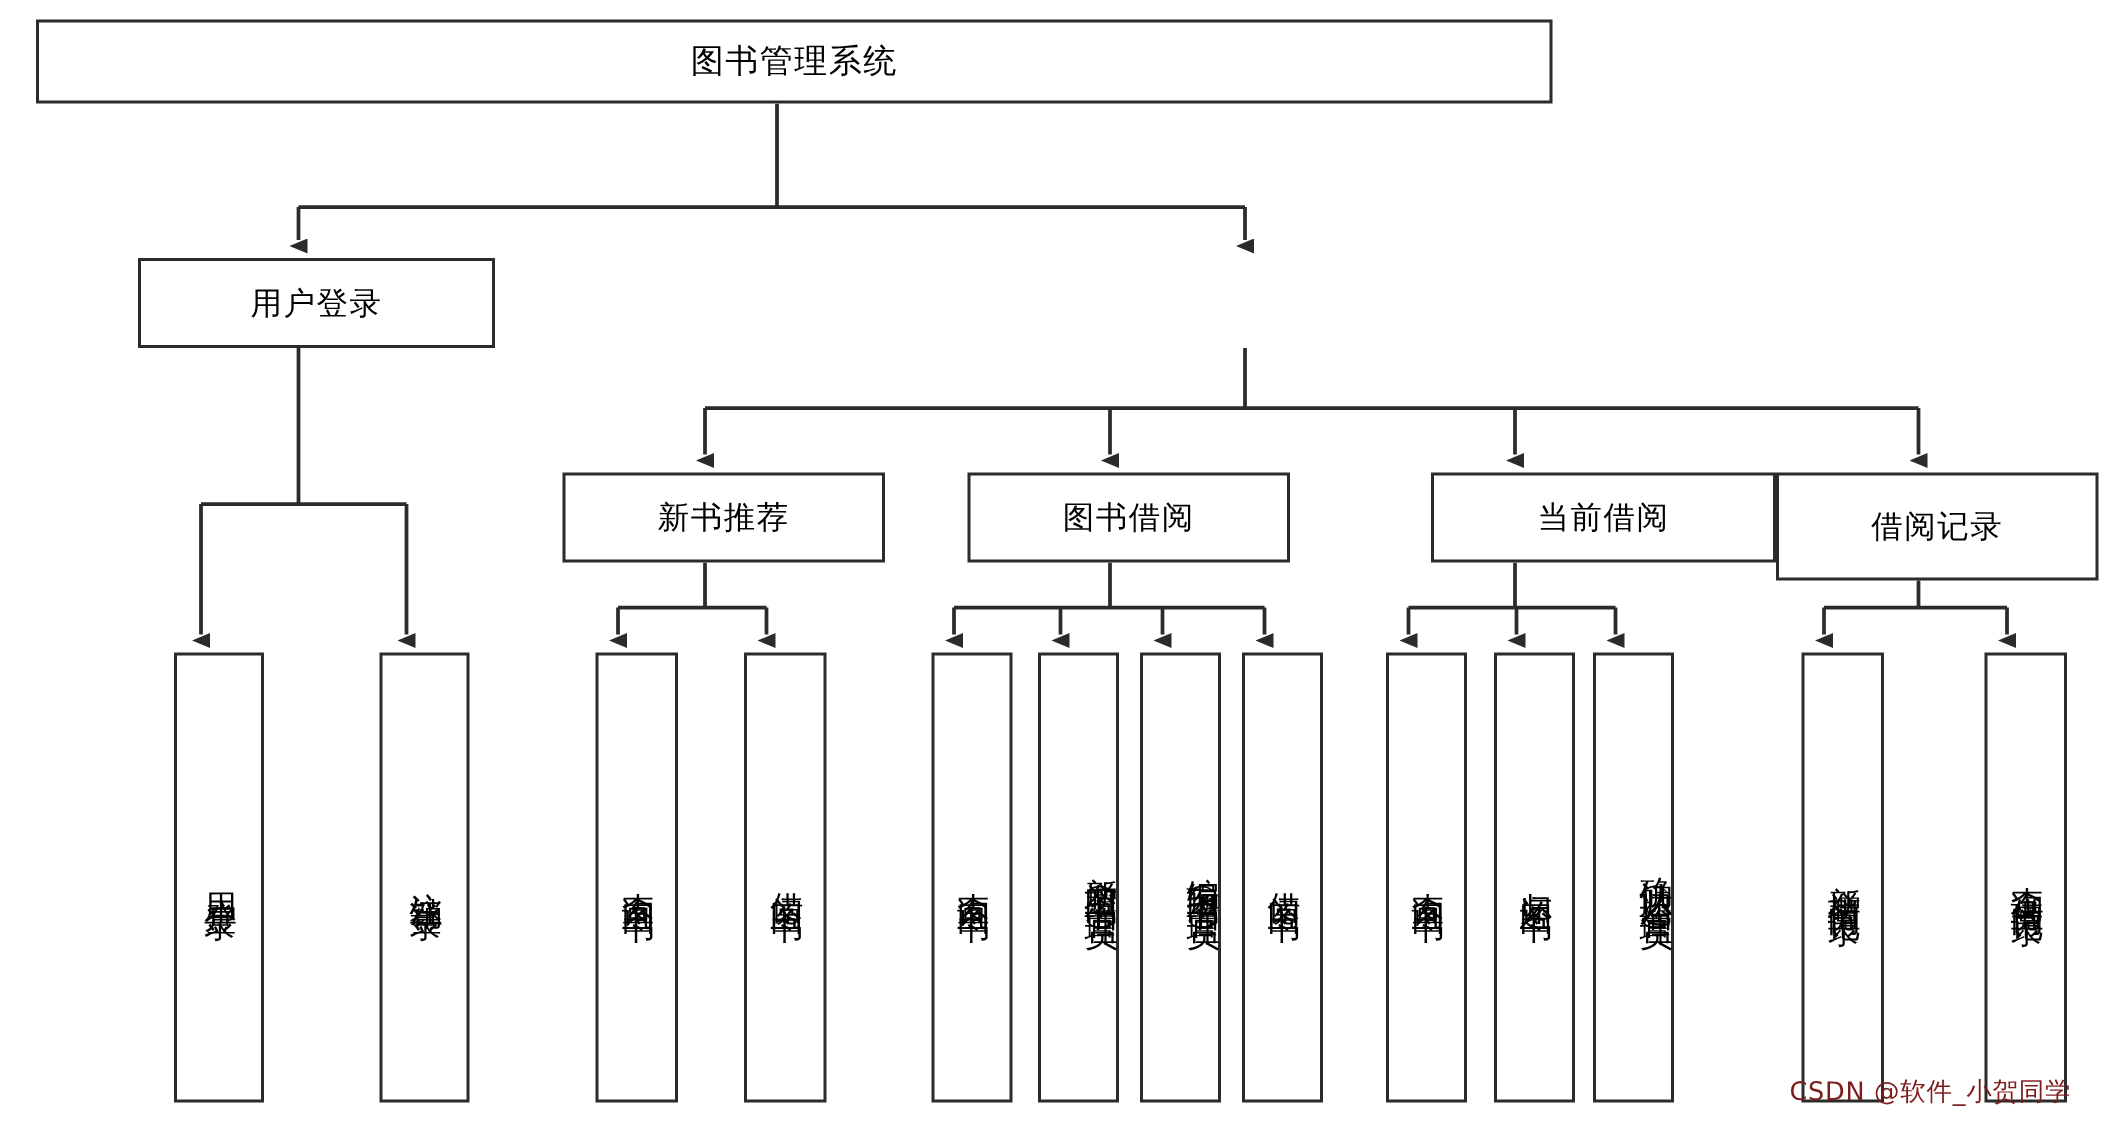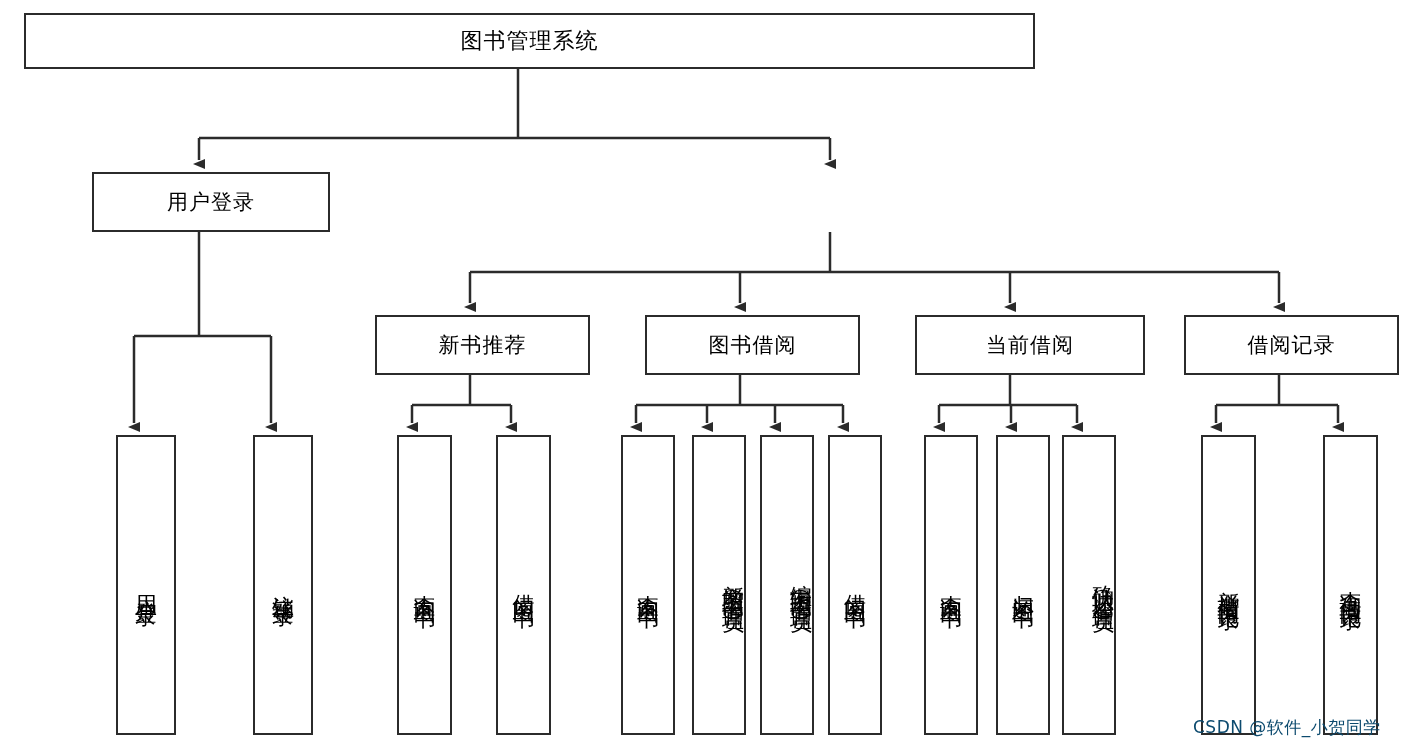"当前借阅" div.node { left: 903px -> 942px }
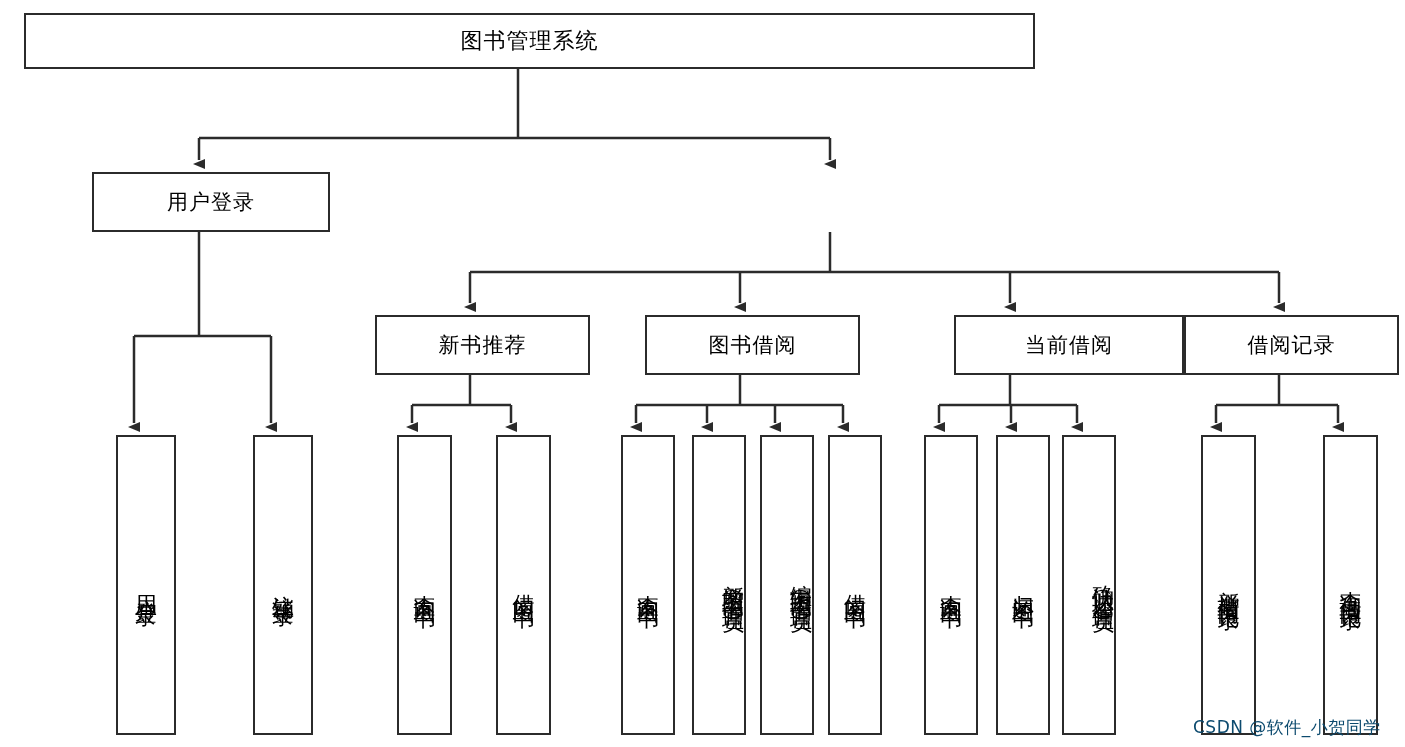"借阅记录" div.node { height: 60px -> 72px }
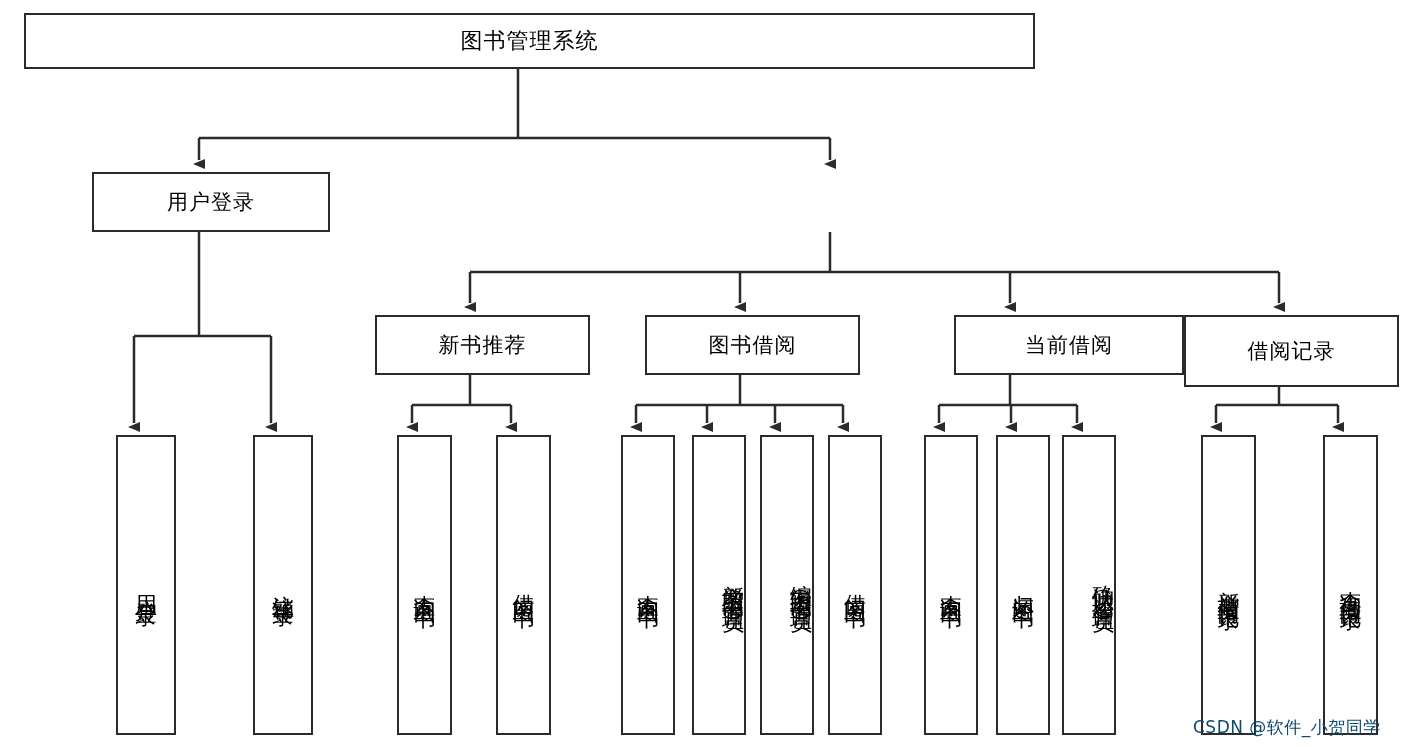"CSDN @软件_小贺同学" .watermark { color: #0c4a6e -> #7f1d1d }
